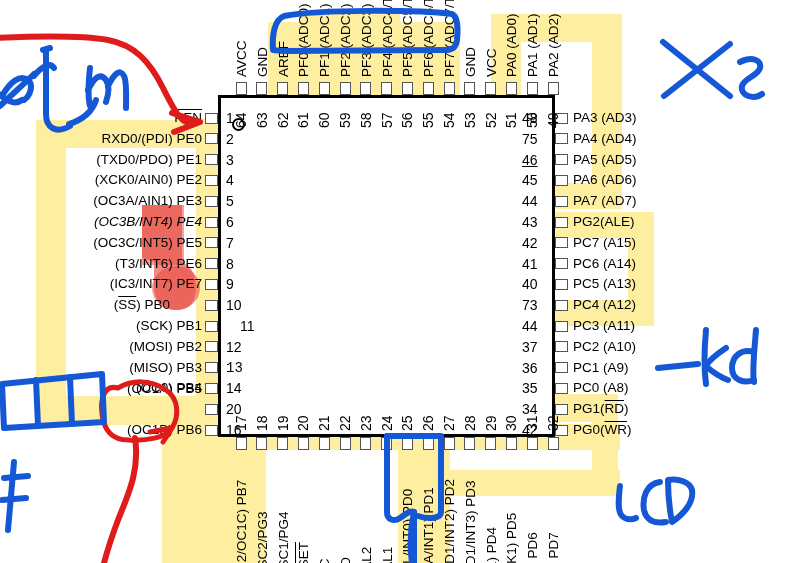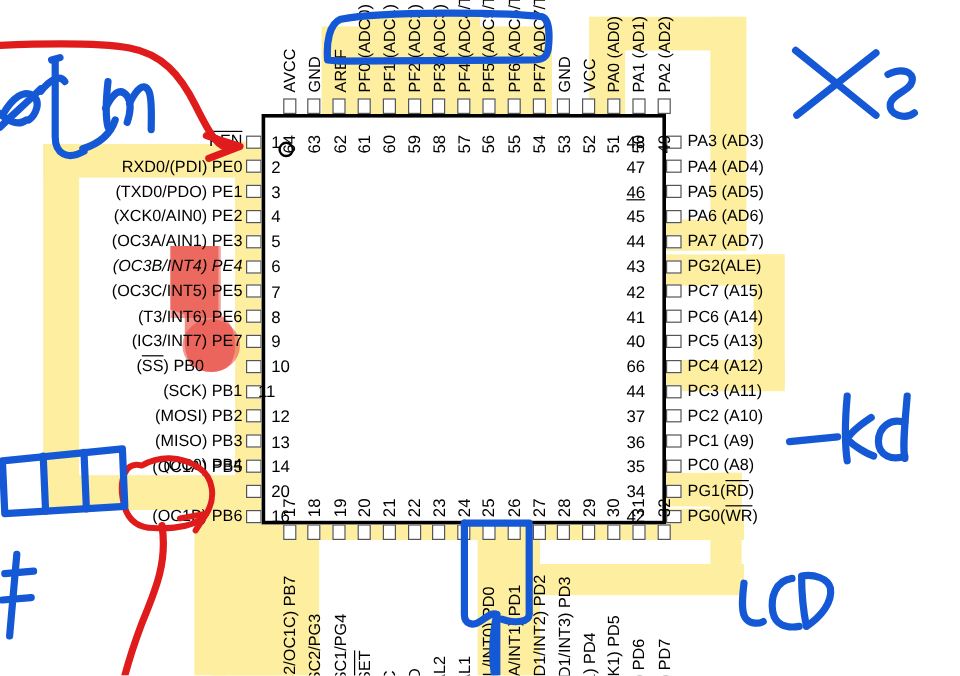"47" div.num { text: 47 -> 75 }
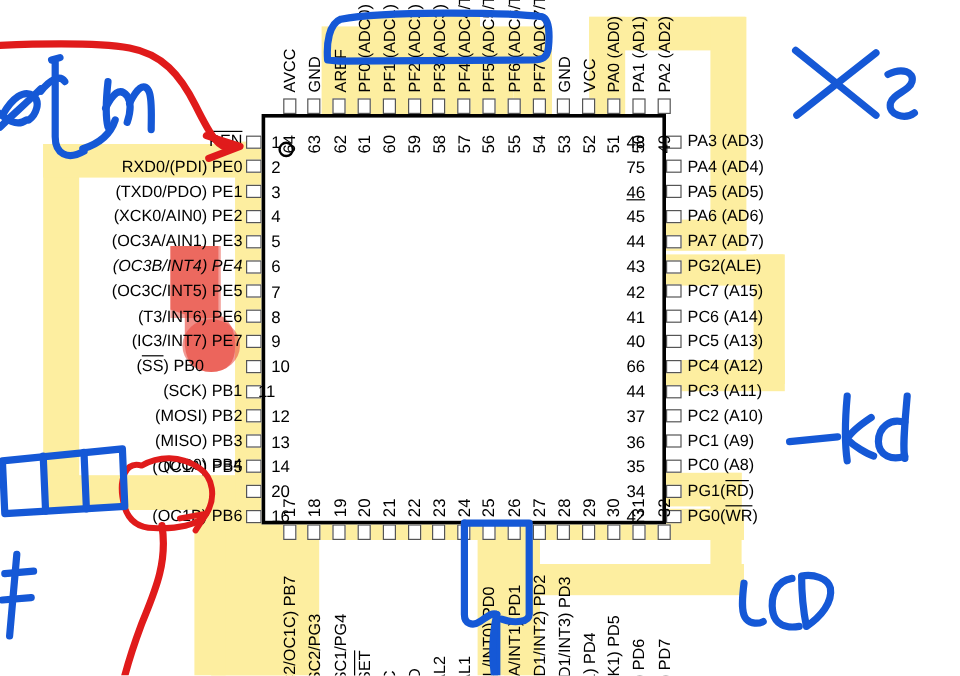"66" div.num { text: 66 -> 73 }
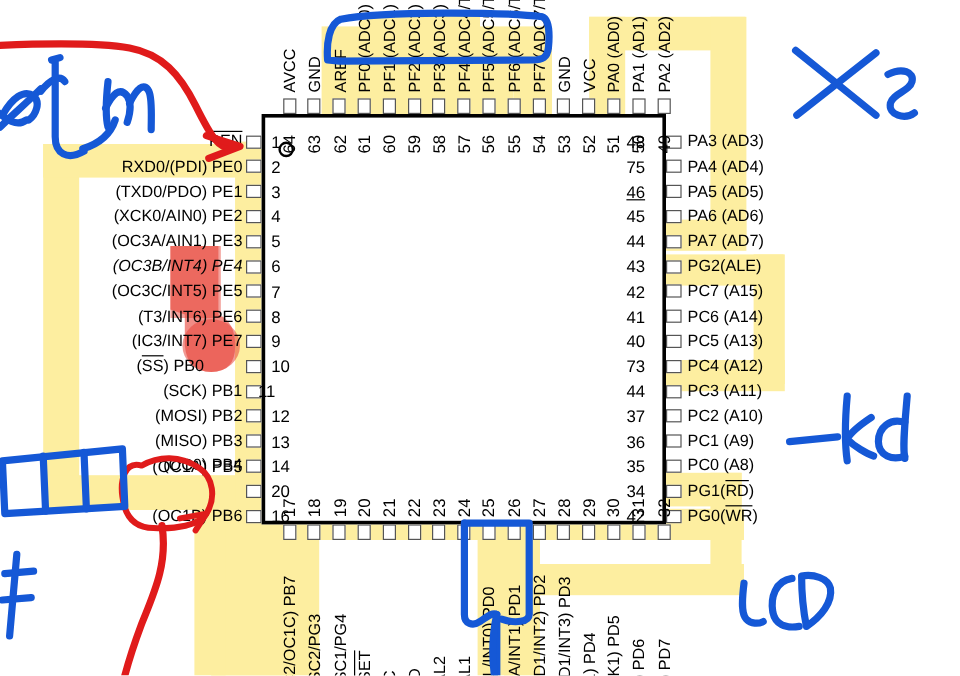"11" div.num { left: 215px -> 240px }
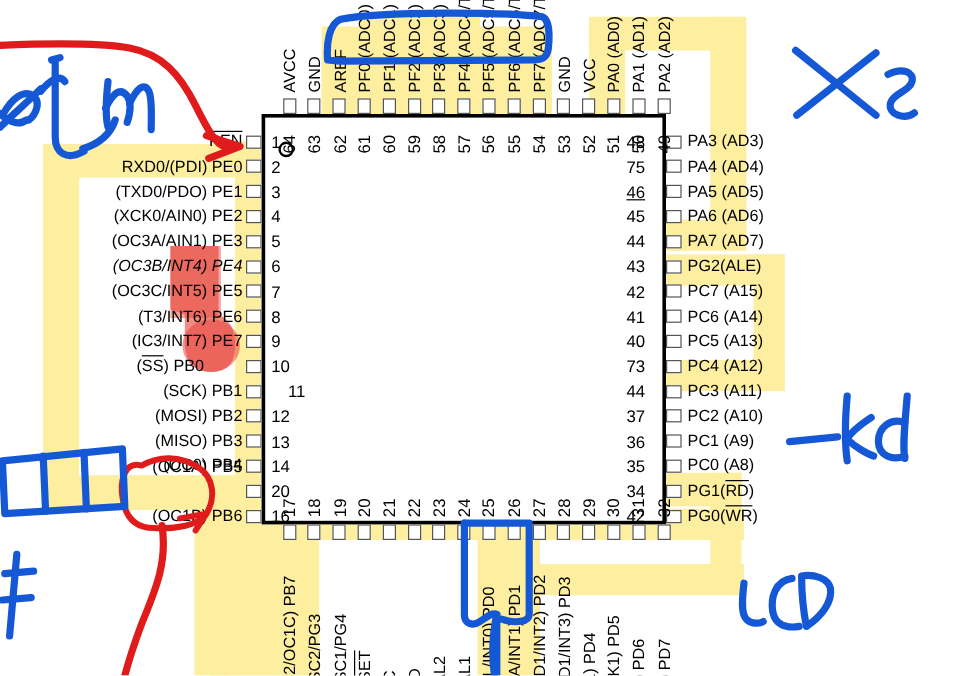"13" div.num { font-family: none -> Liberation Mono, monospace }
